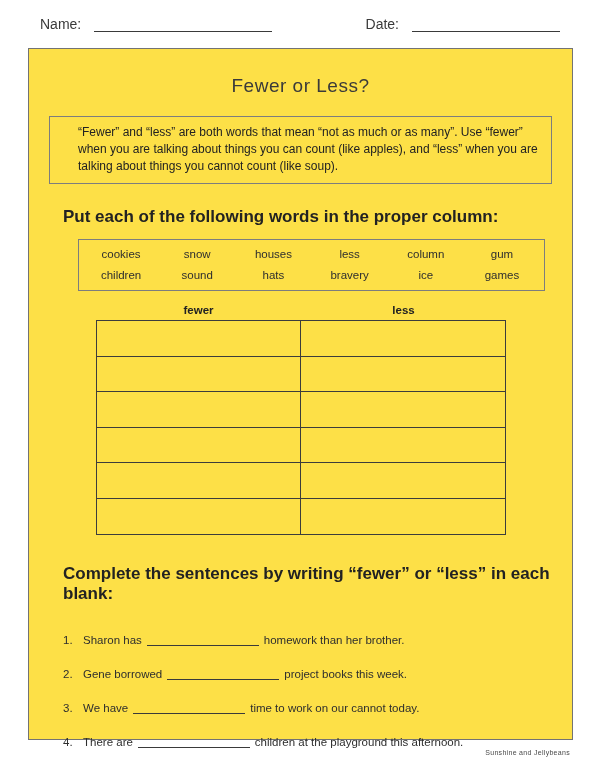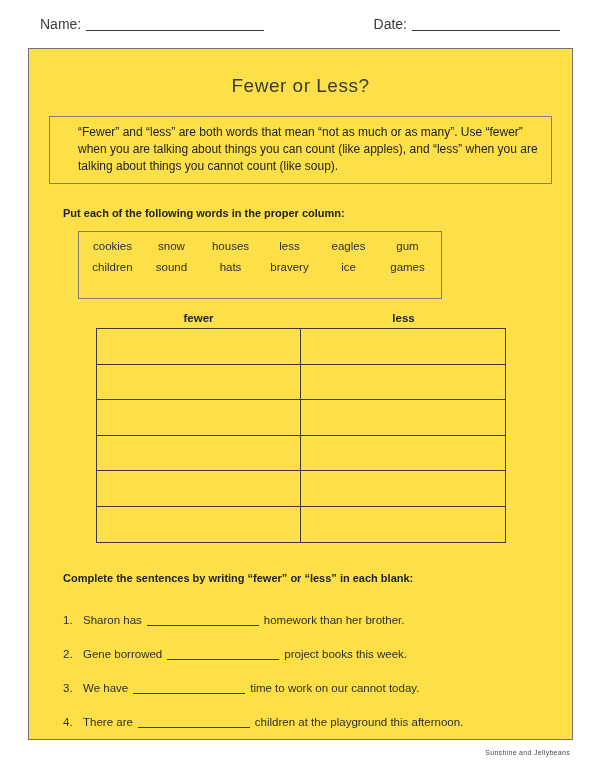"Name:" .header-field { align-items: flex-start -> center; gap: none -> 8px }
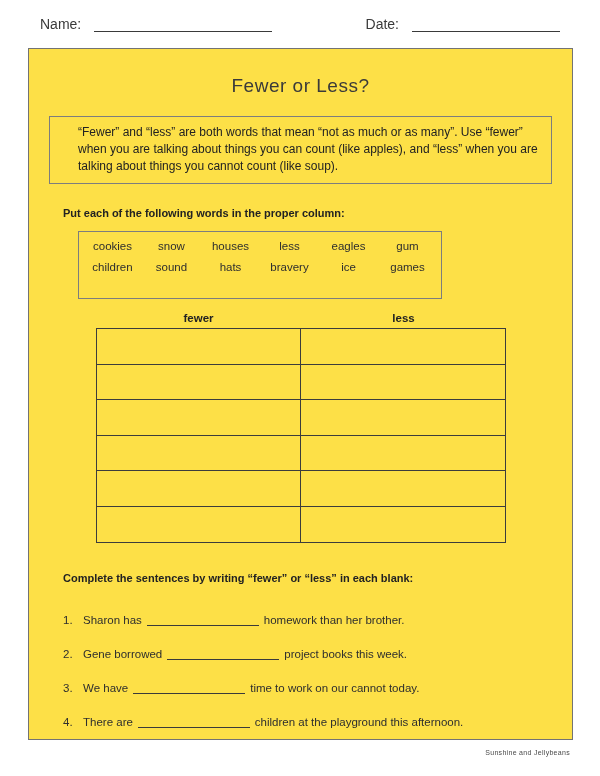"Put each of the following" .section-heading { font-size: 11px -> 17px }
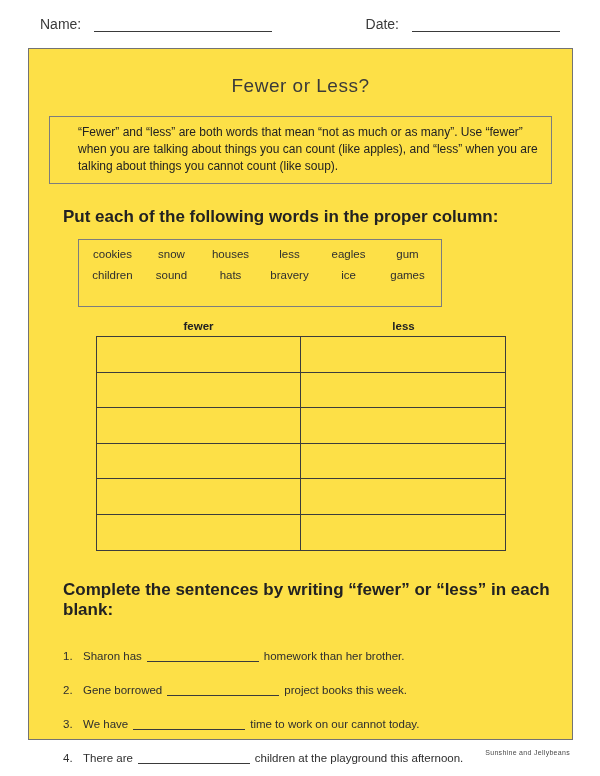"cookies" .word-bank { padding: 8px 4px 25px 4px -> 8px 4px 9px 4px; width: 364px -> 467px }
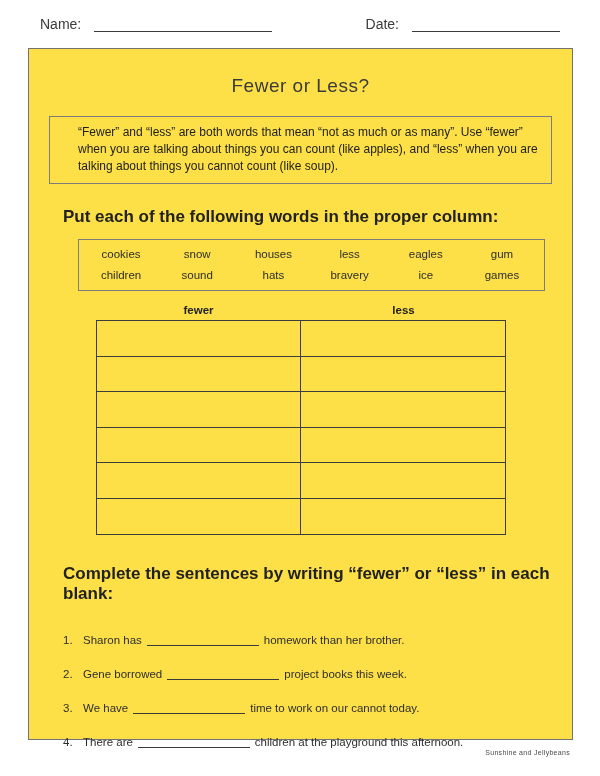"eagles" span { text: eagles -> column }
